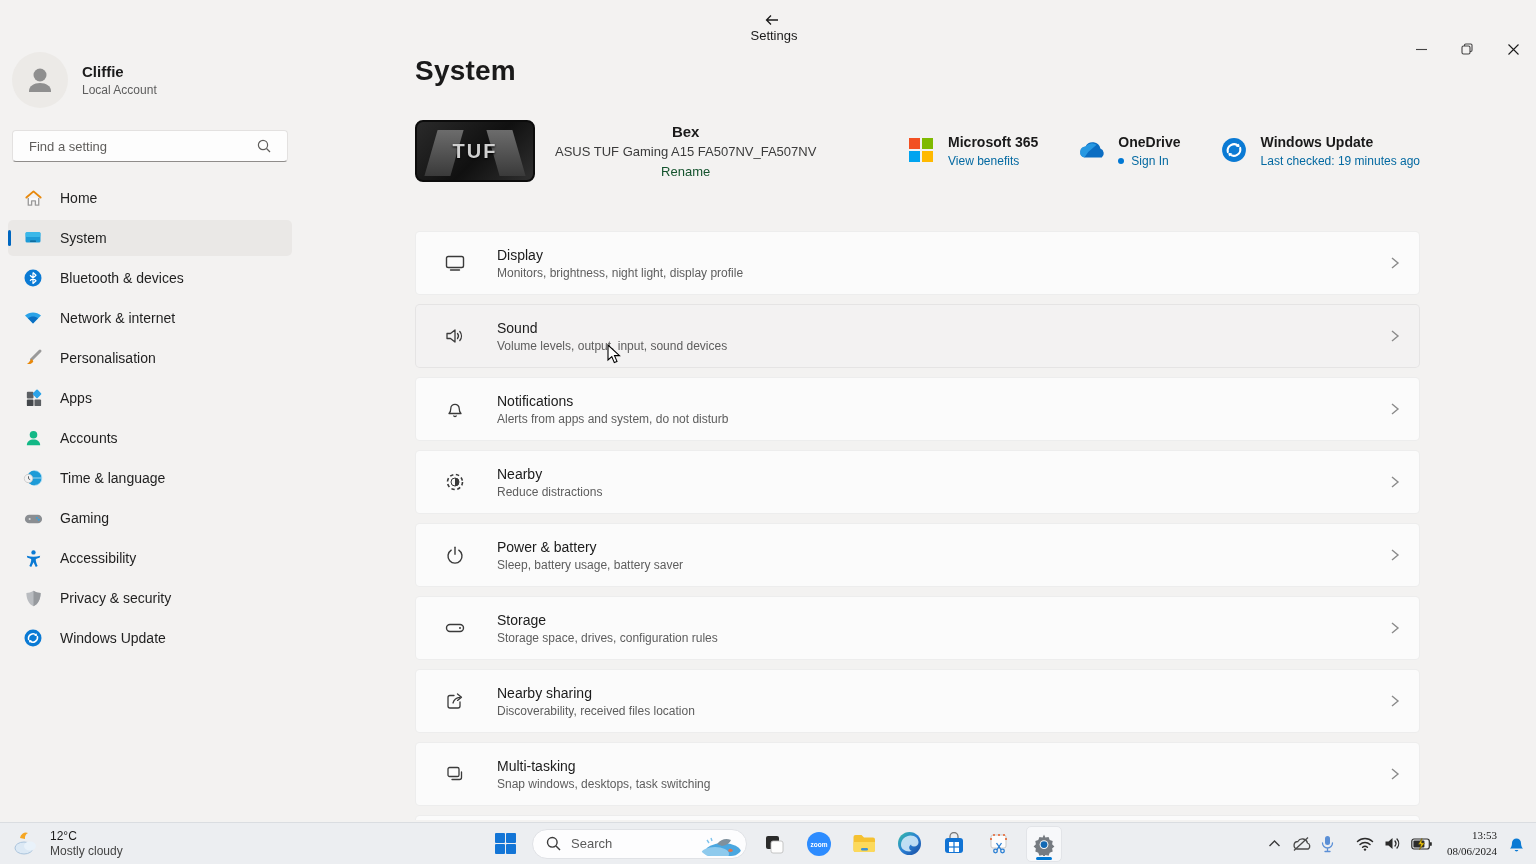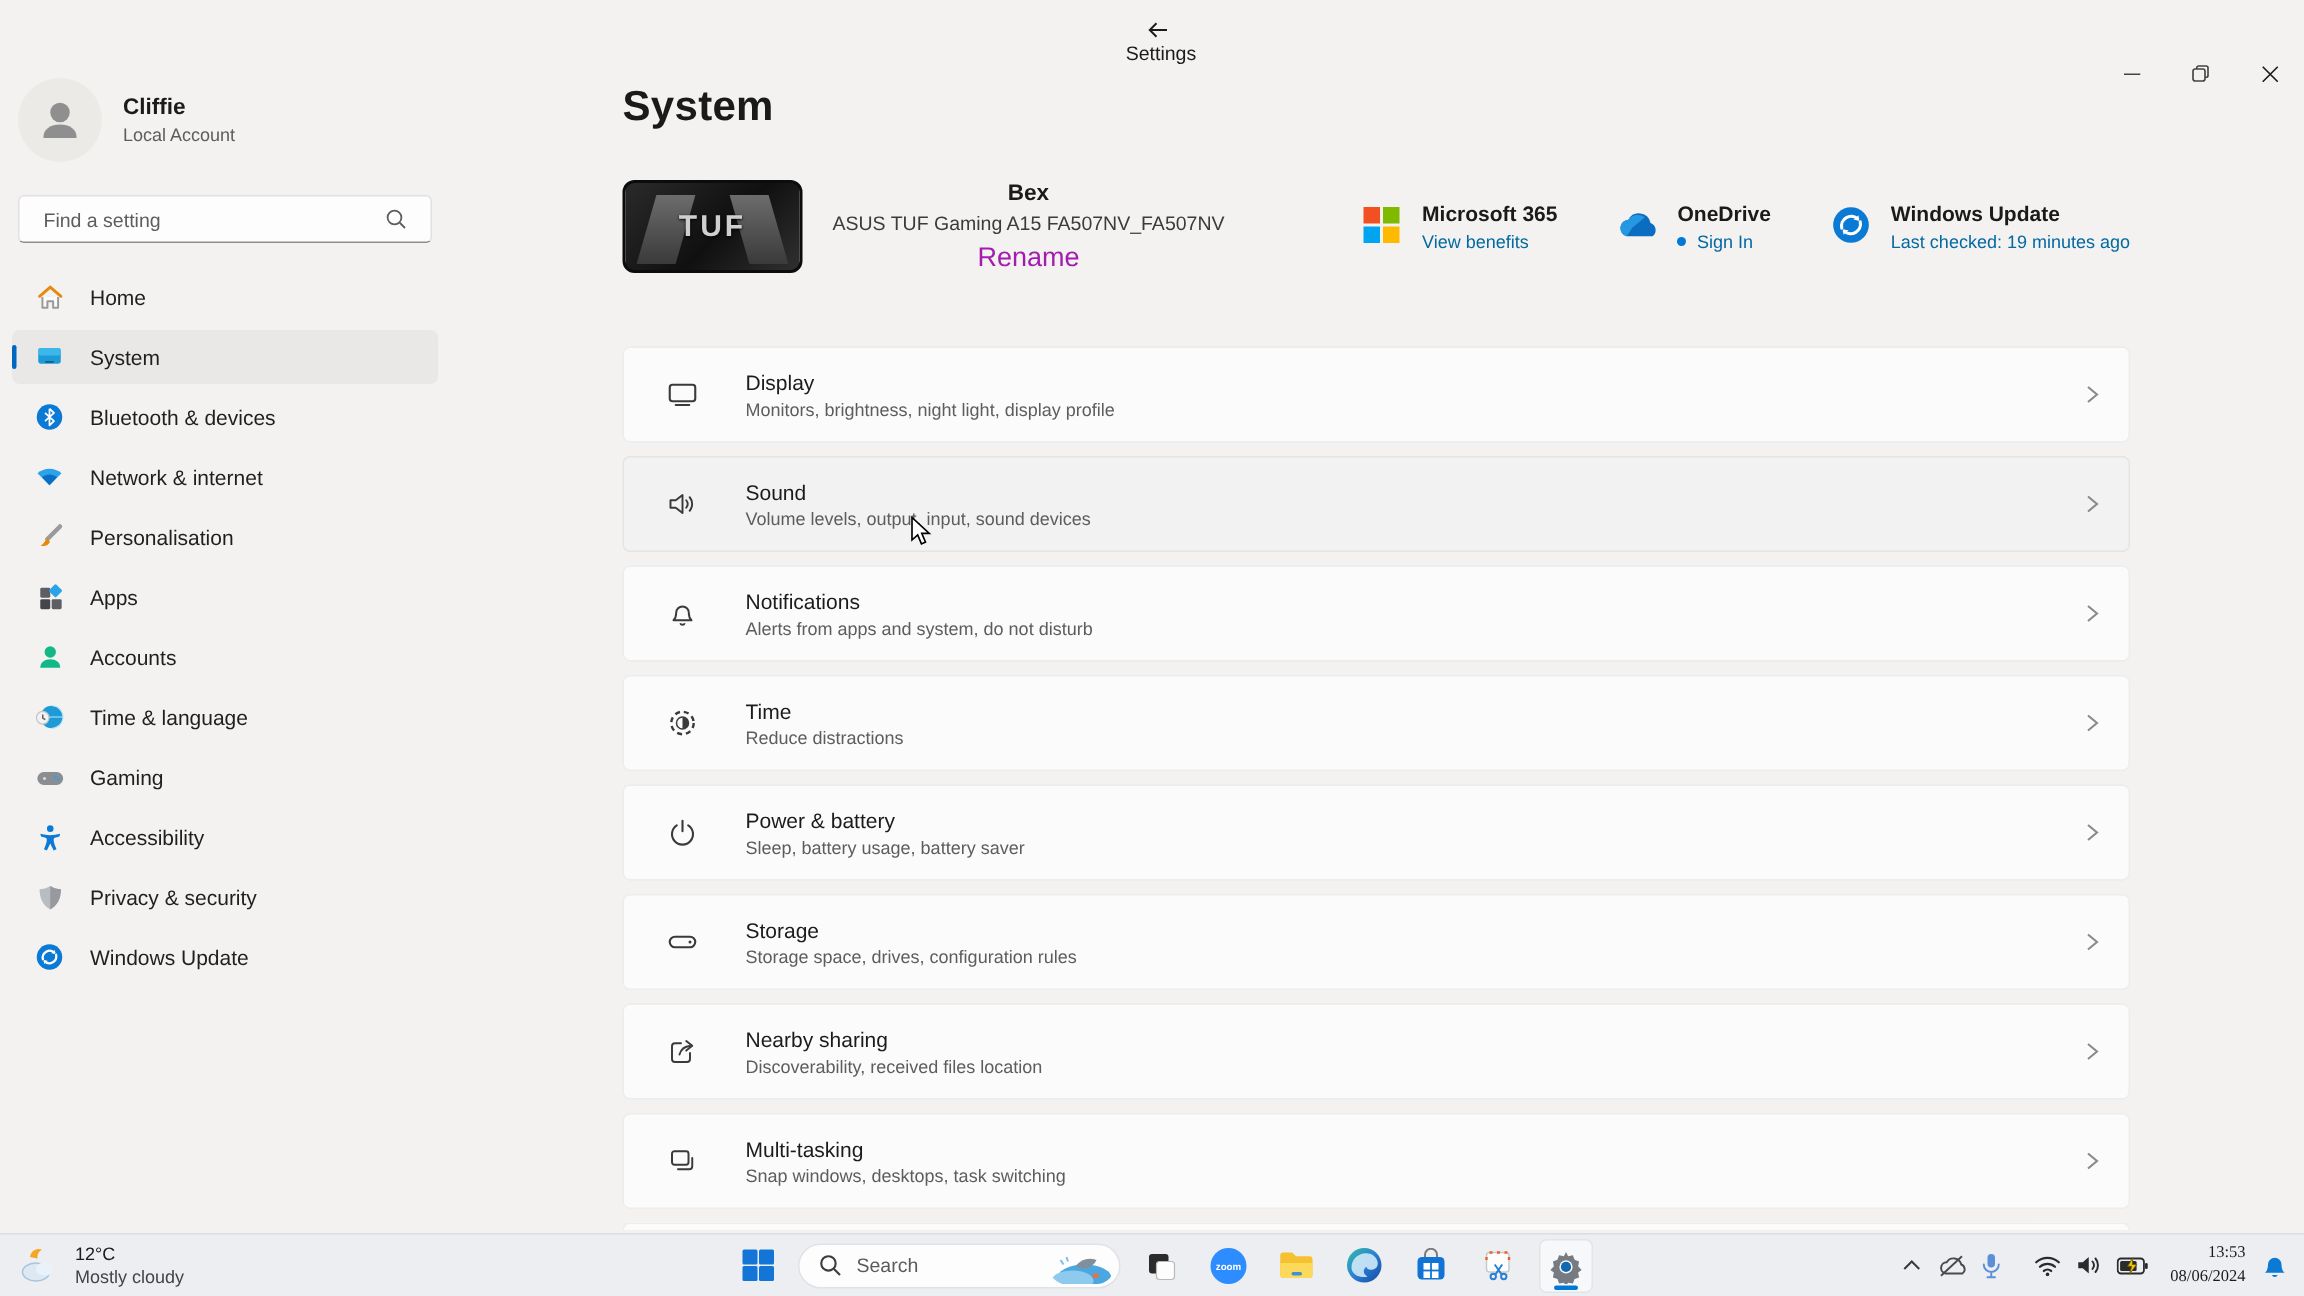"Rename" .device-rename { color: #a21caf -> #14532d; font-size: 18px -> 13px }
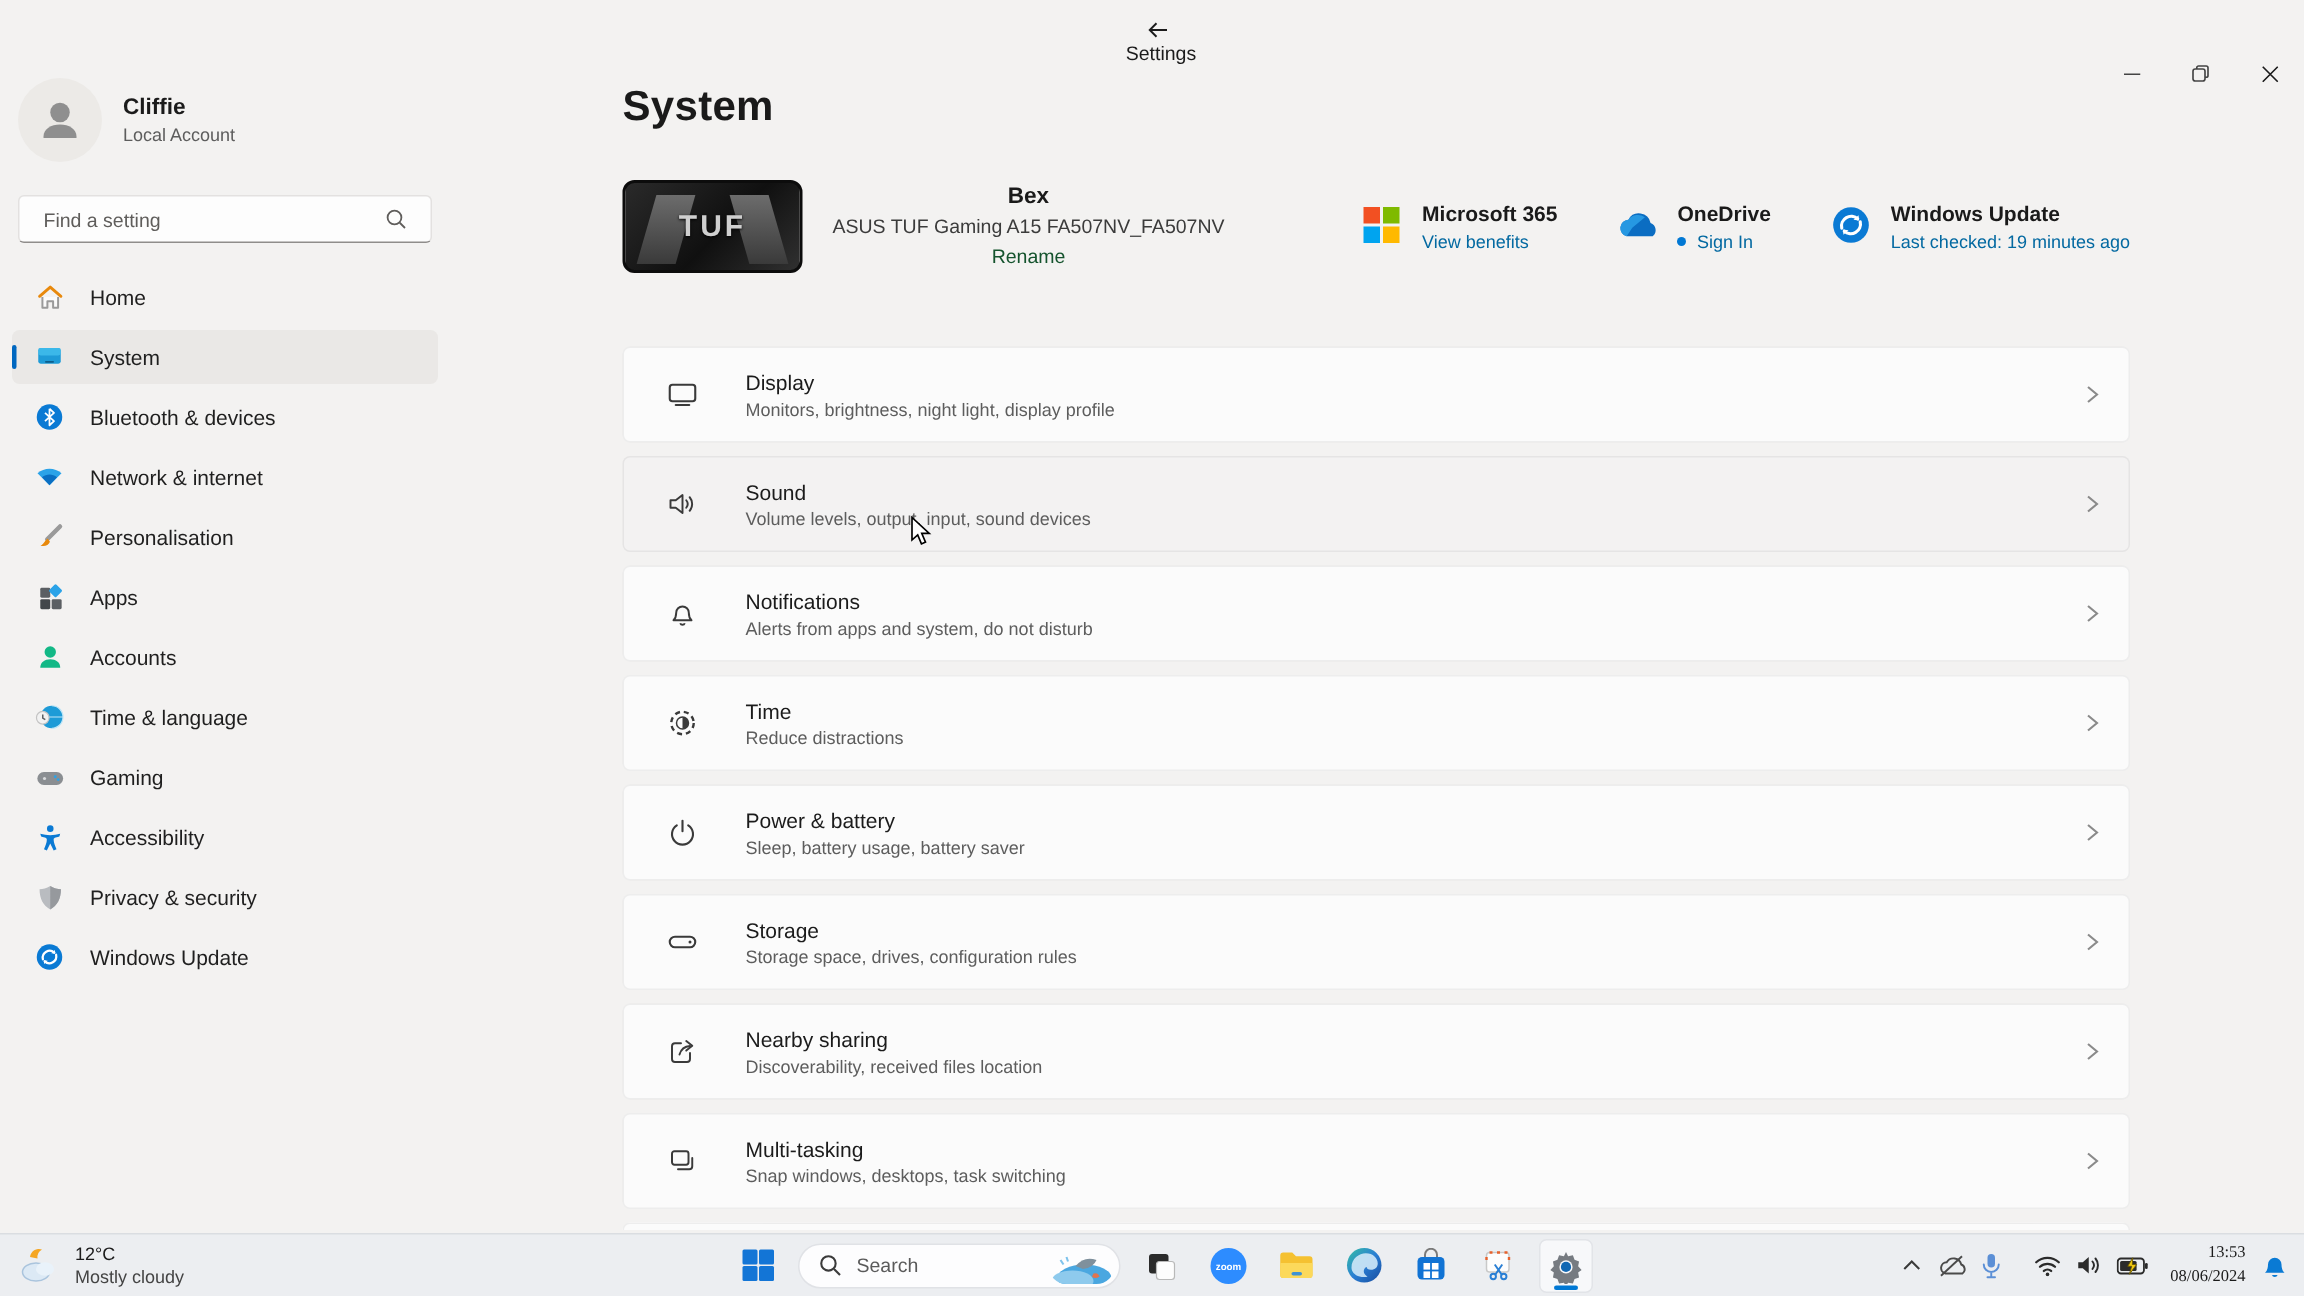"Time" div.srow-title { text: Time -> Nearby }
